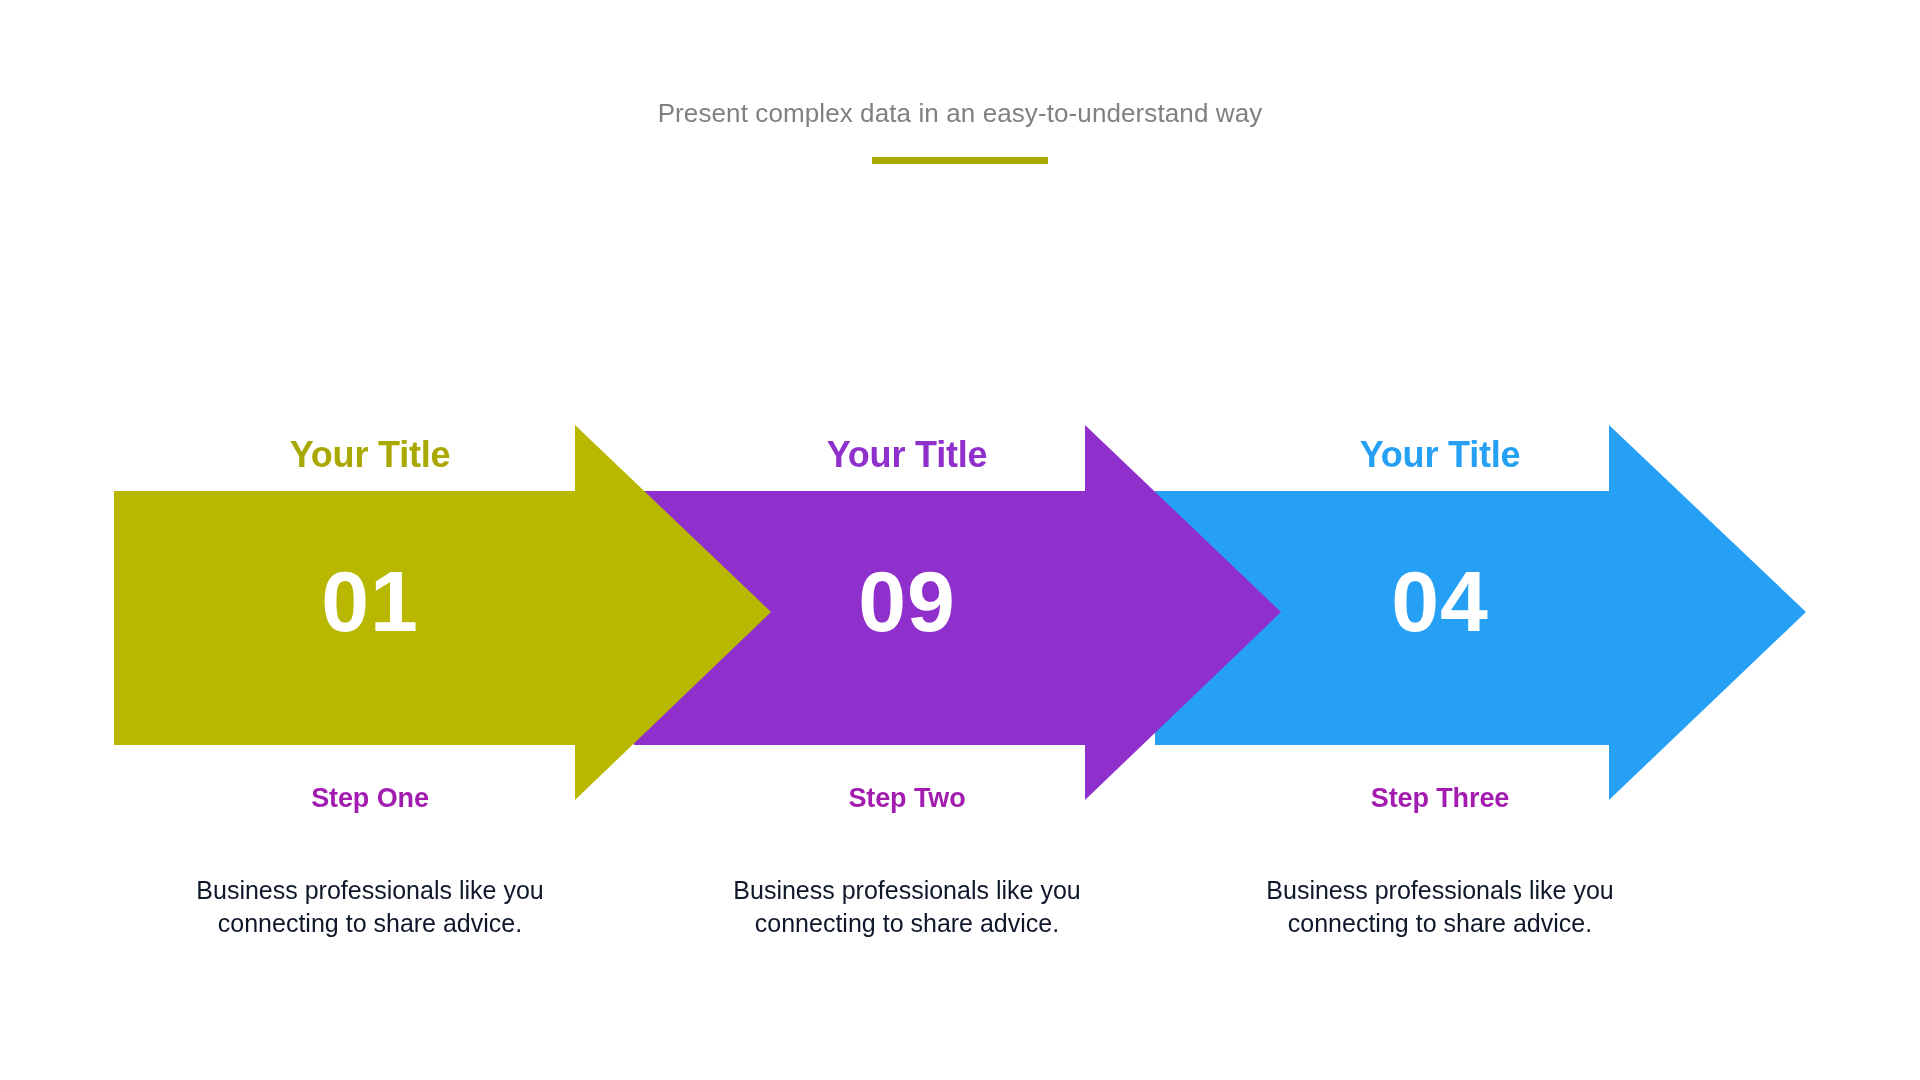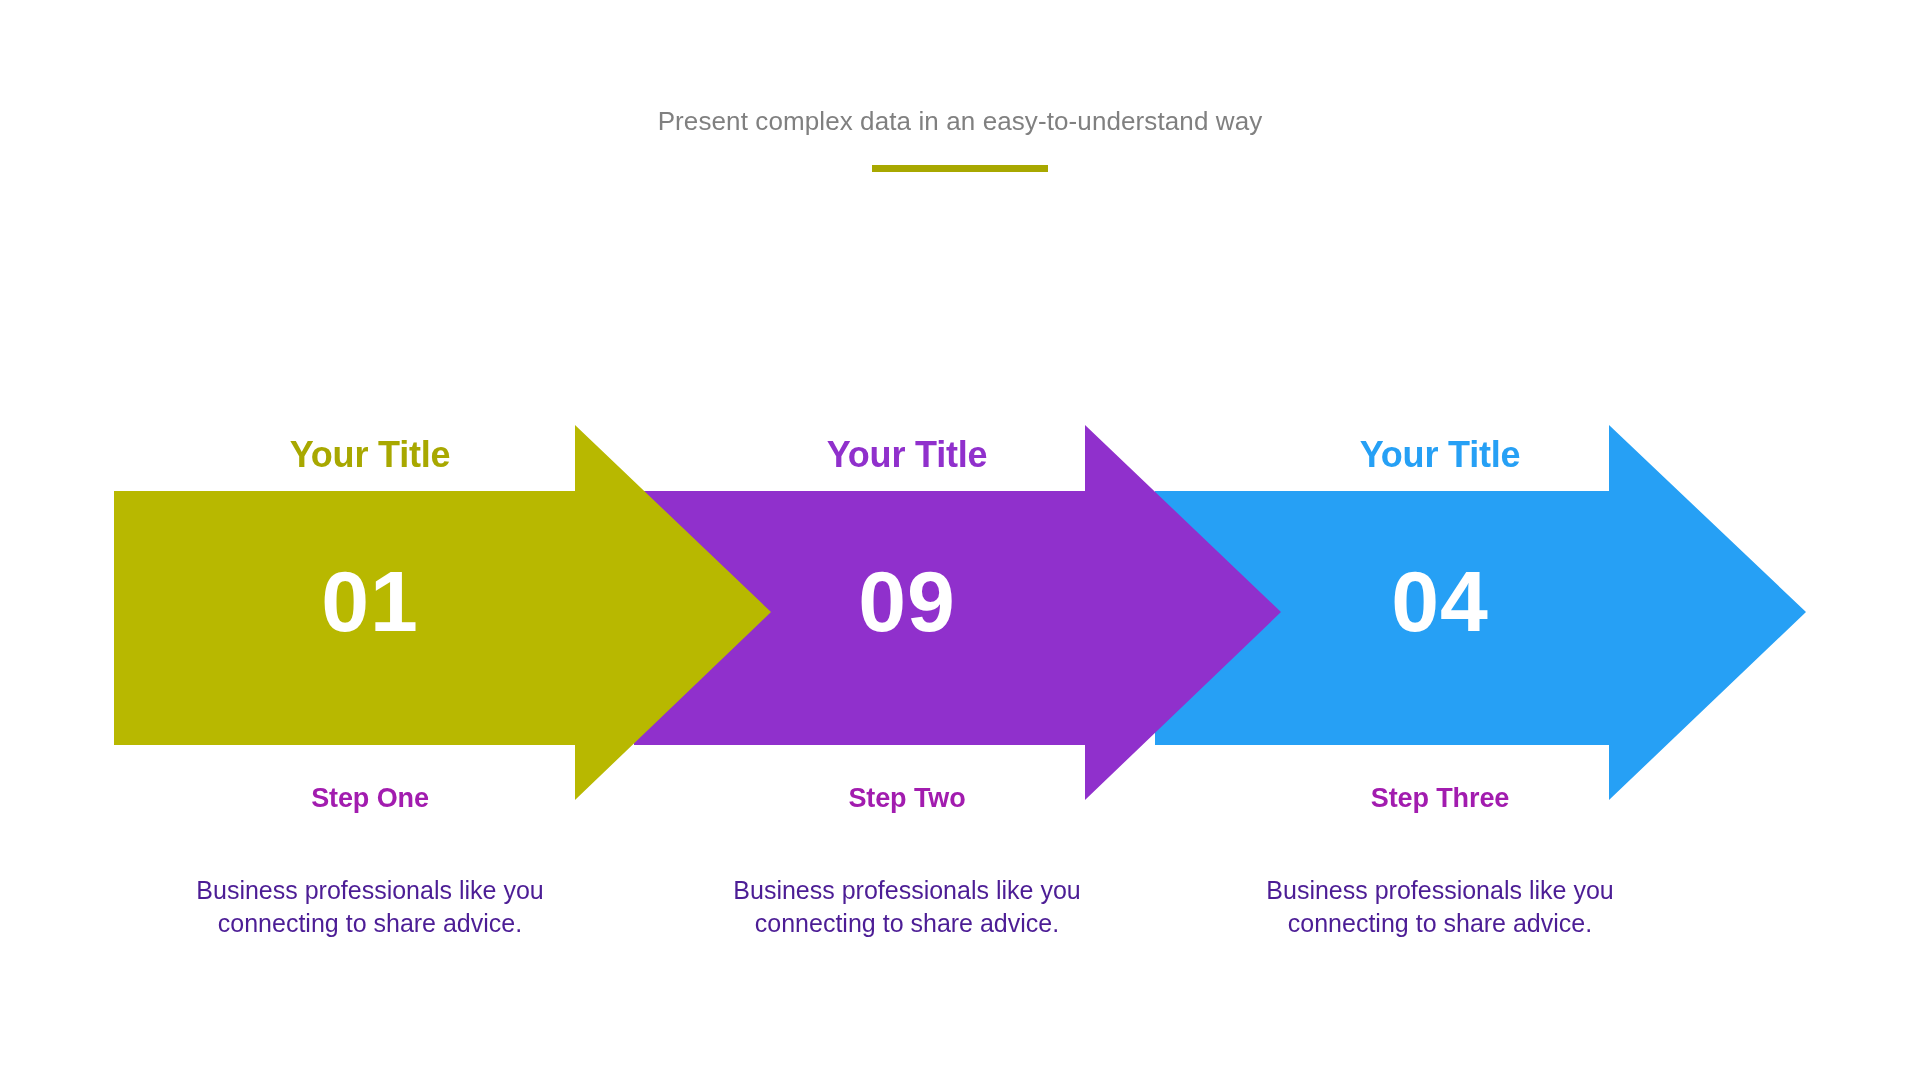"Present complex data in an" .subtitle { margin: 8px -> 0 }
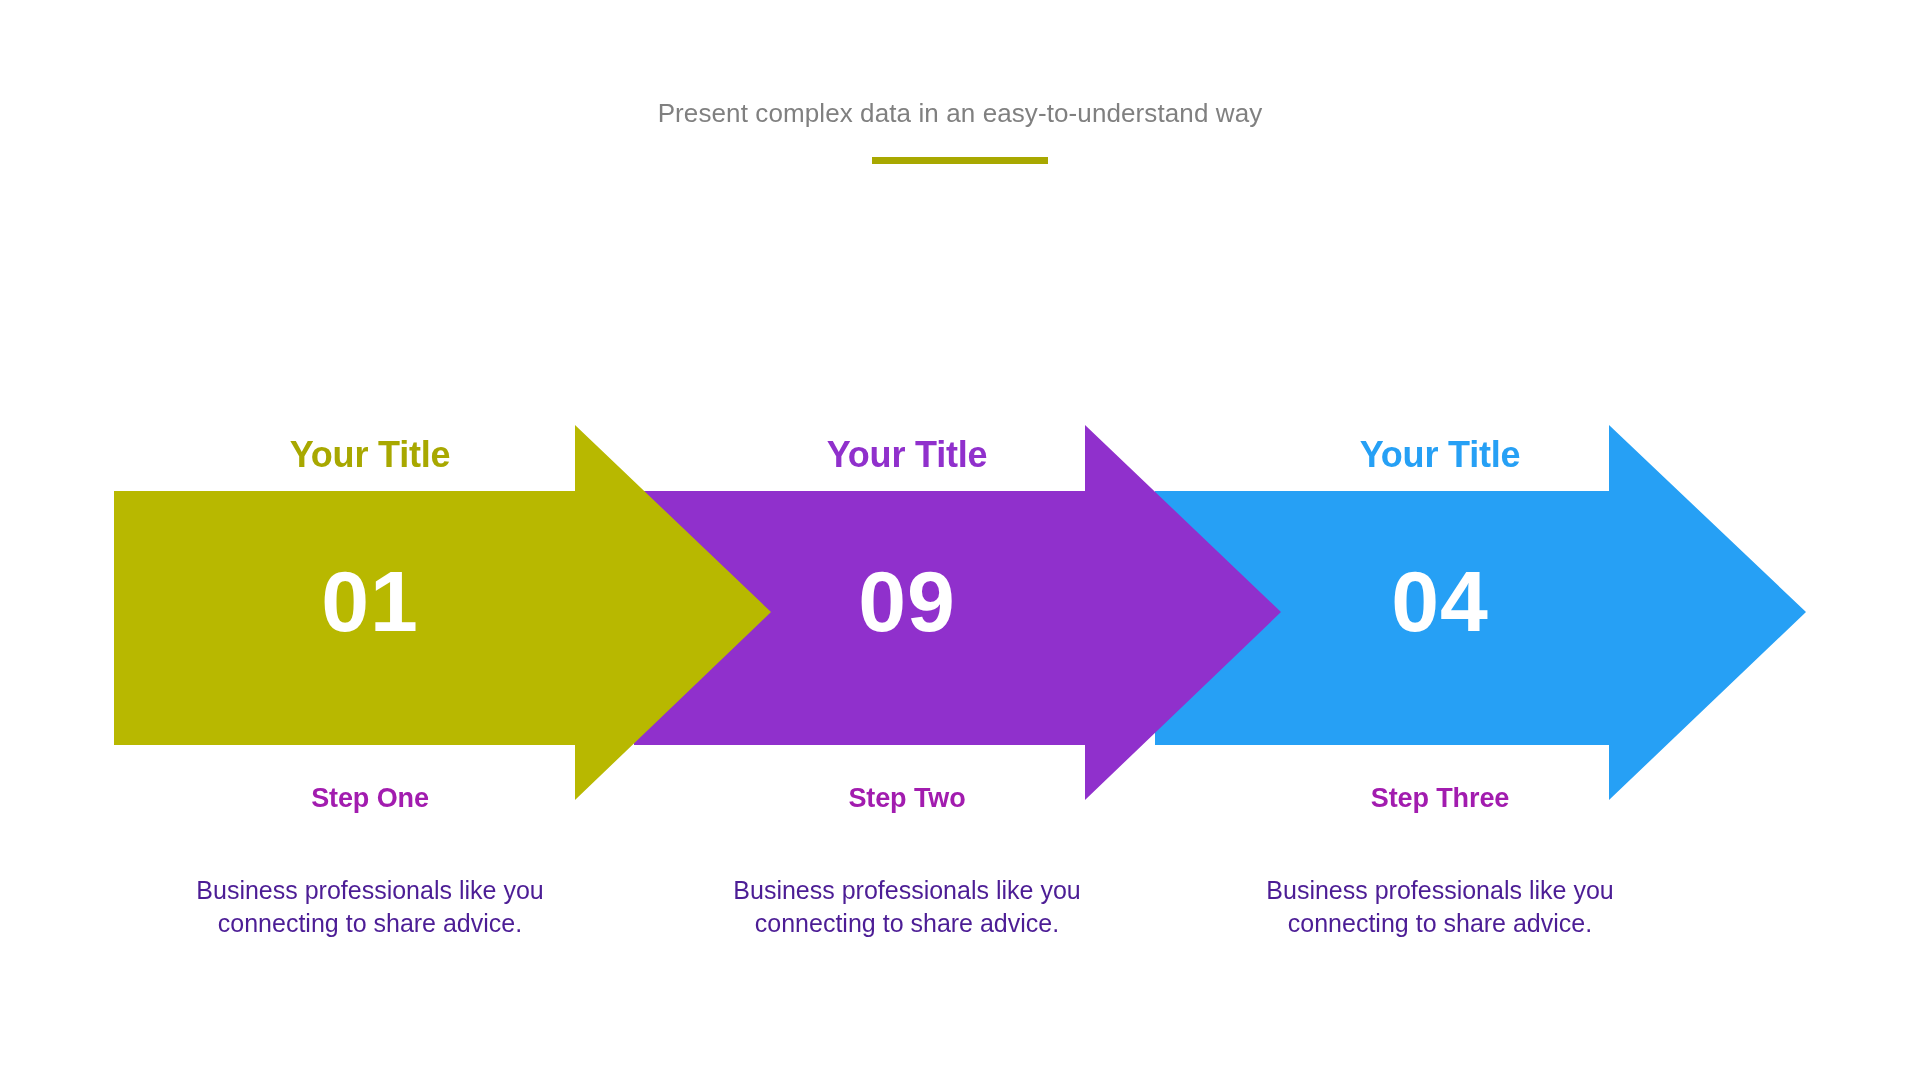"Business professionals like you" .step-desc { color: #4c1d95 -> #0f172a }
